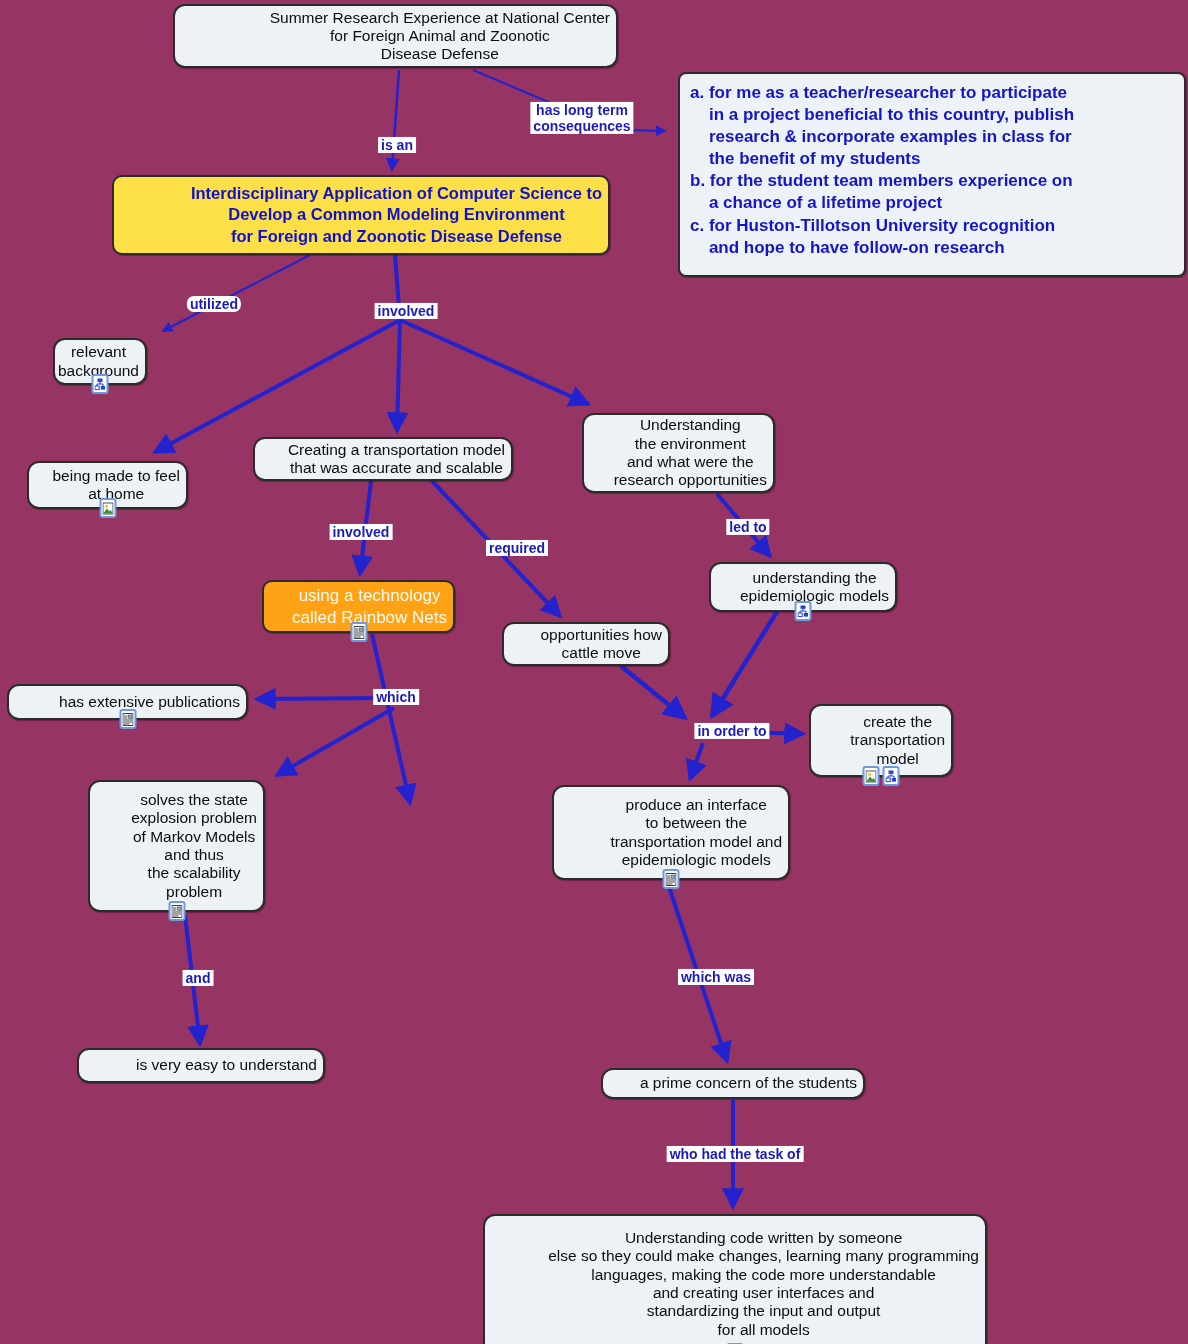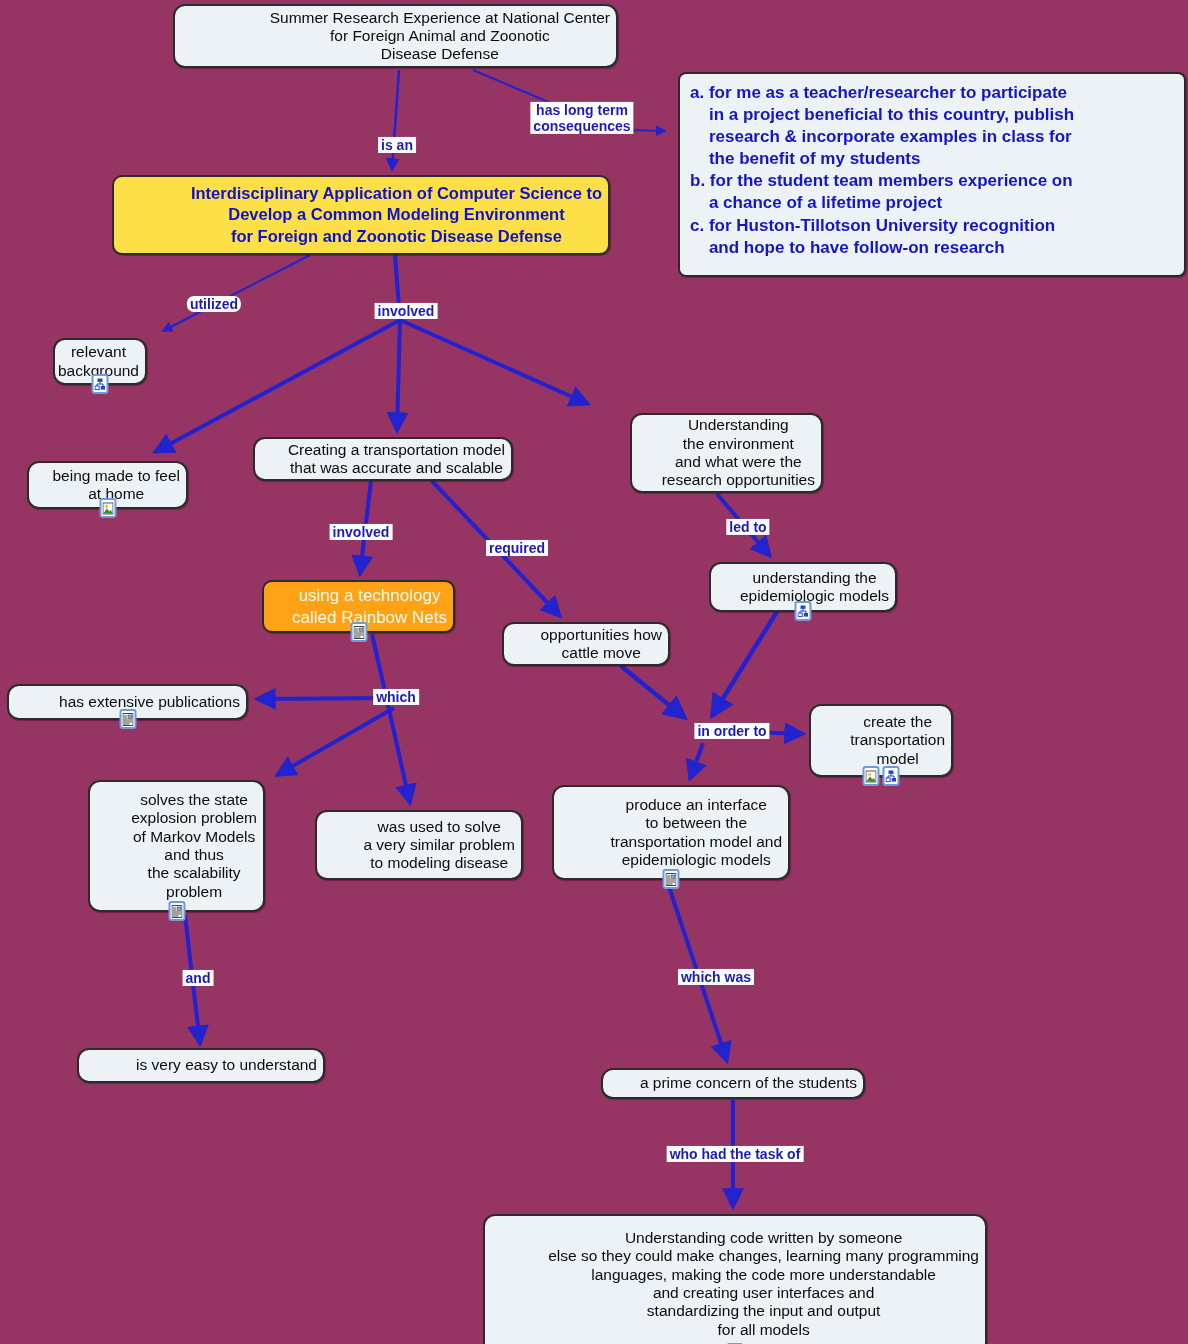"Understanding" div.node { margin-left: 48px -> none }
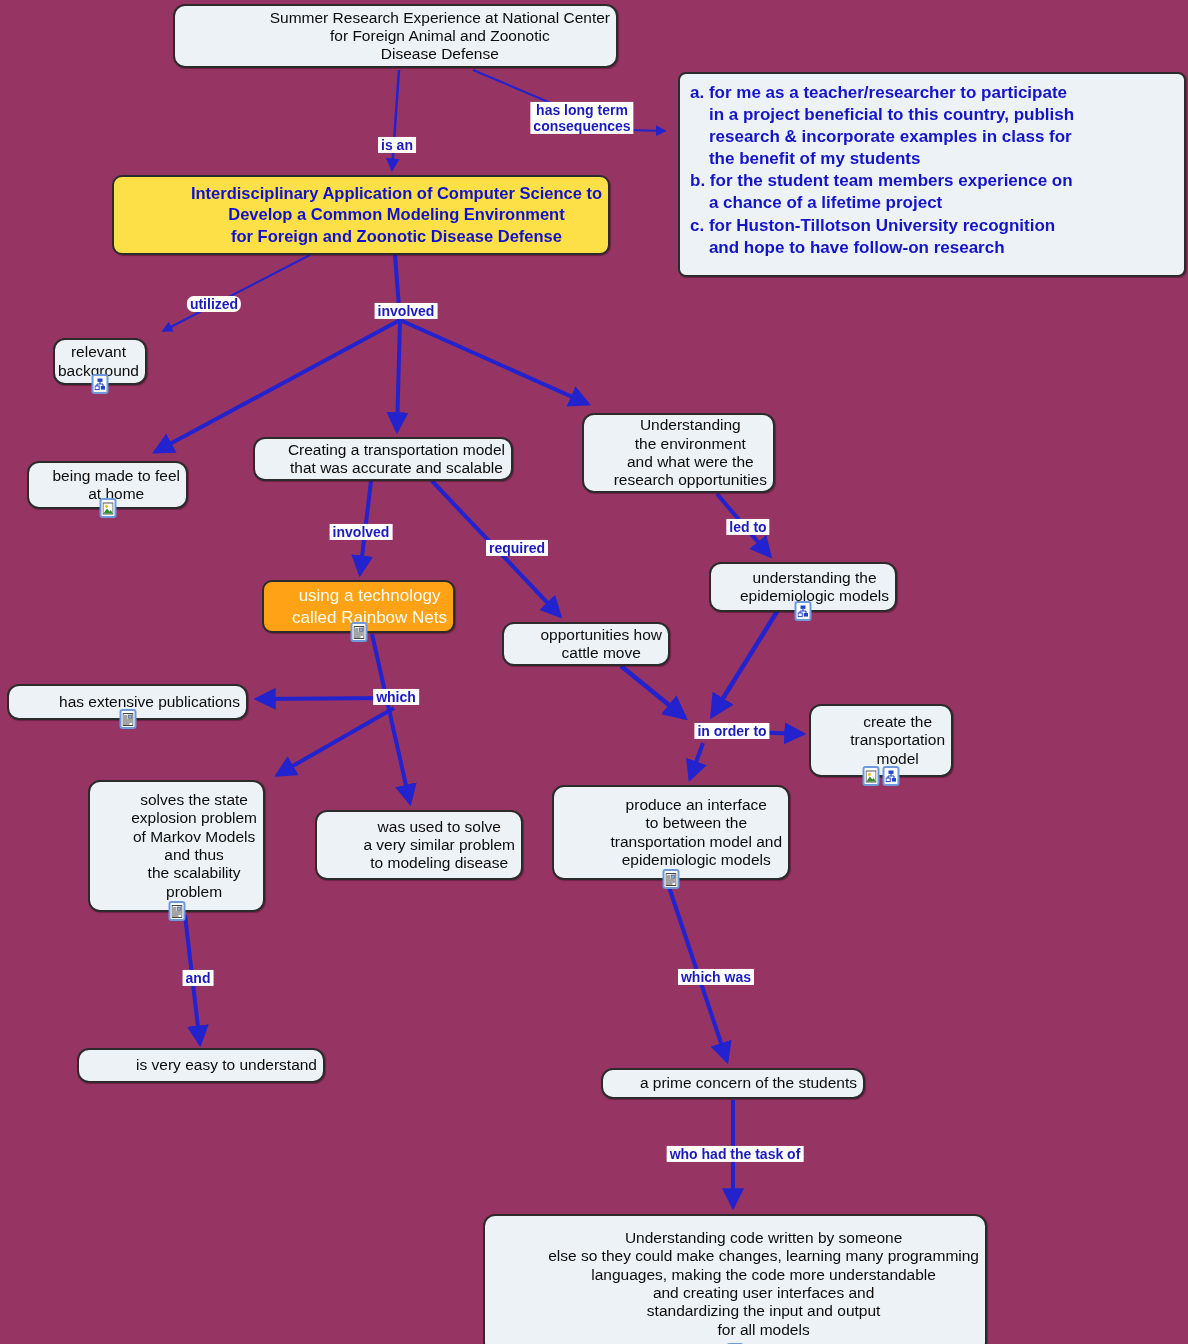"was used to solve" div.node { html: <div><span>was used to solve a very similar problem to modeling disease</span></div> -> none }
